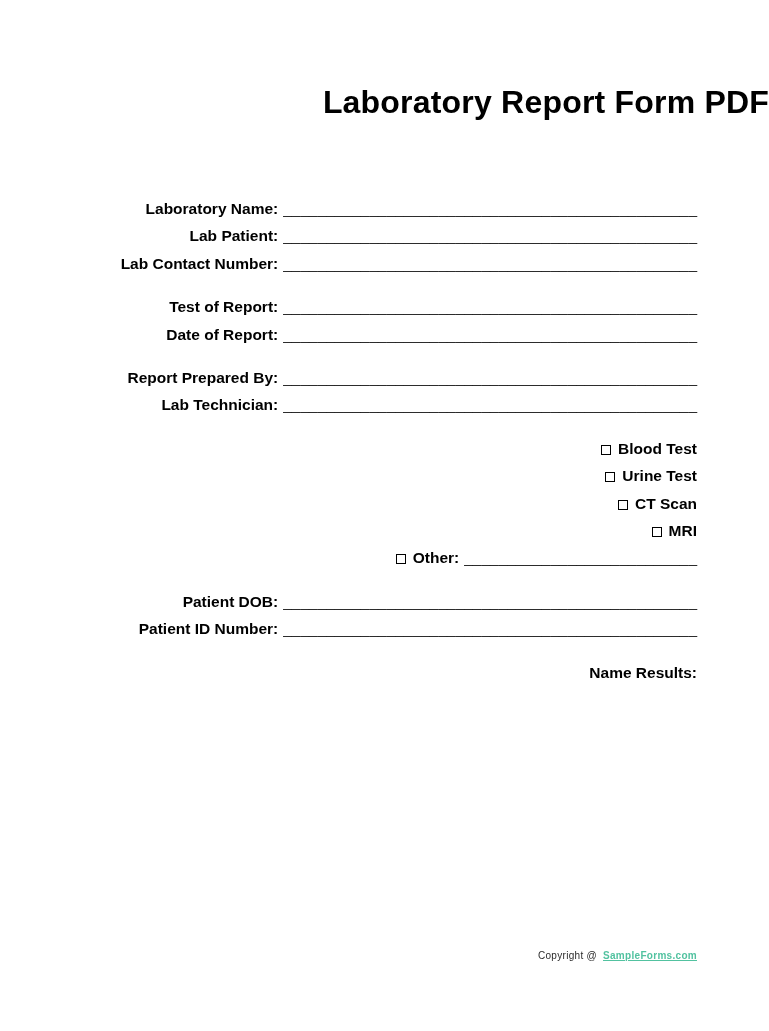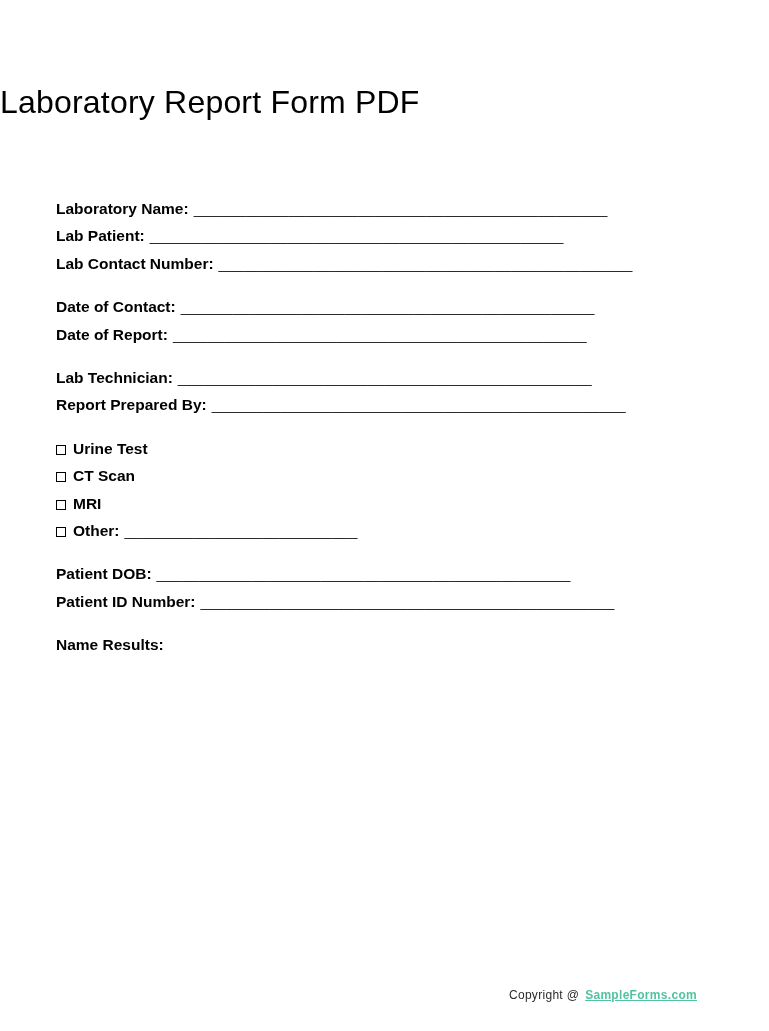"Laboratory Report Form PDF" .title { font-weight: normal -> bold; text-align: left -> right }
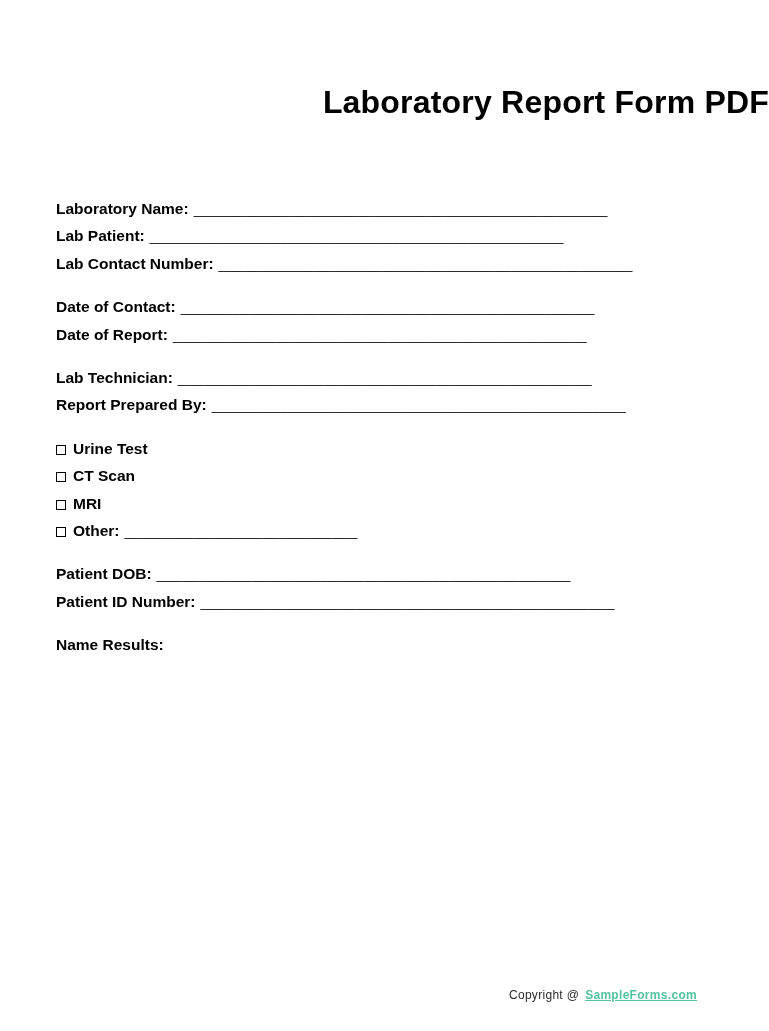"Laboratory Name:" .form { padding: 0 56px -> 0 72px; text-align: none -> right }
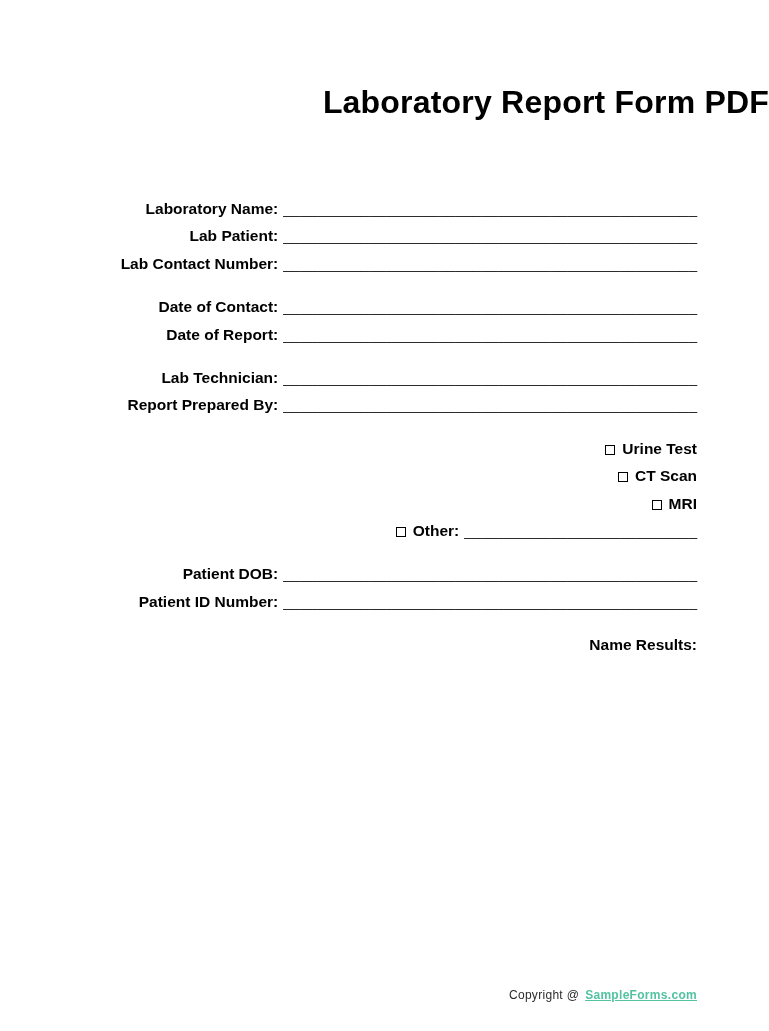"Date of Contact:" span.label { text: Date of Contact -> Test of Report }
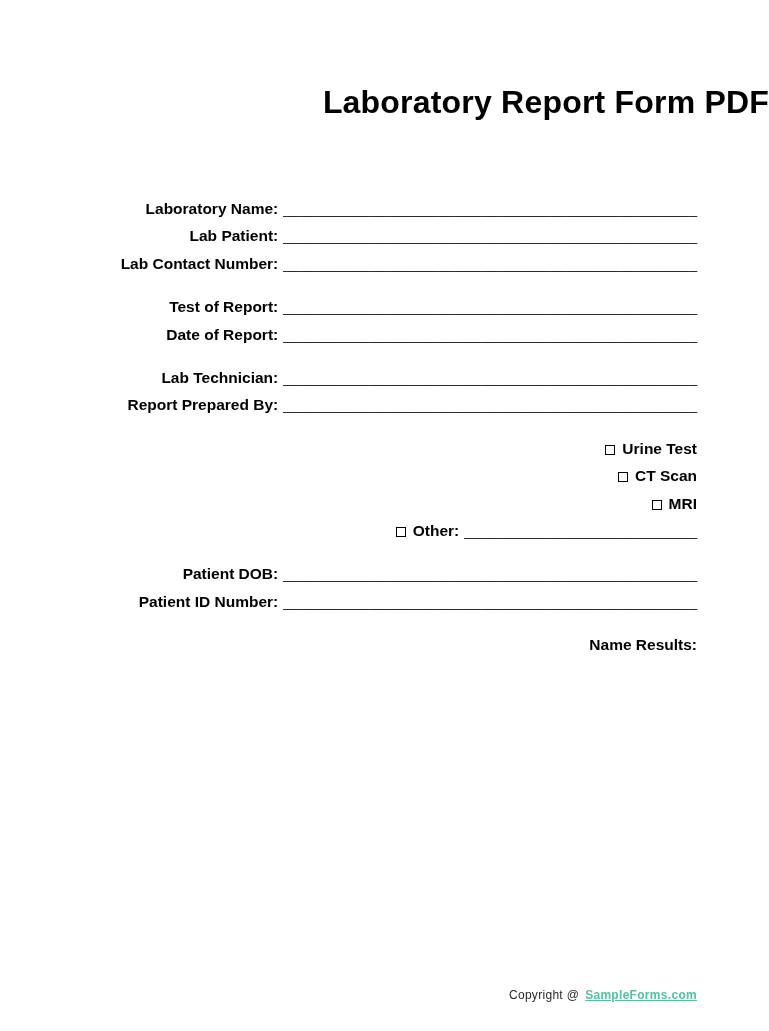"Lab Technician:" div.row { order: before "Report Prepared By:" -> after "Report Prepared By:" }
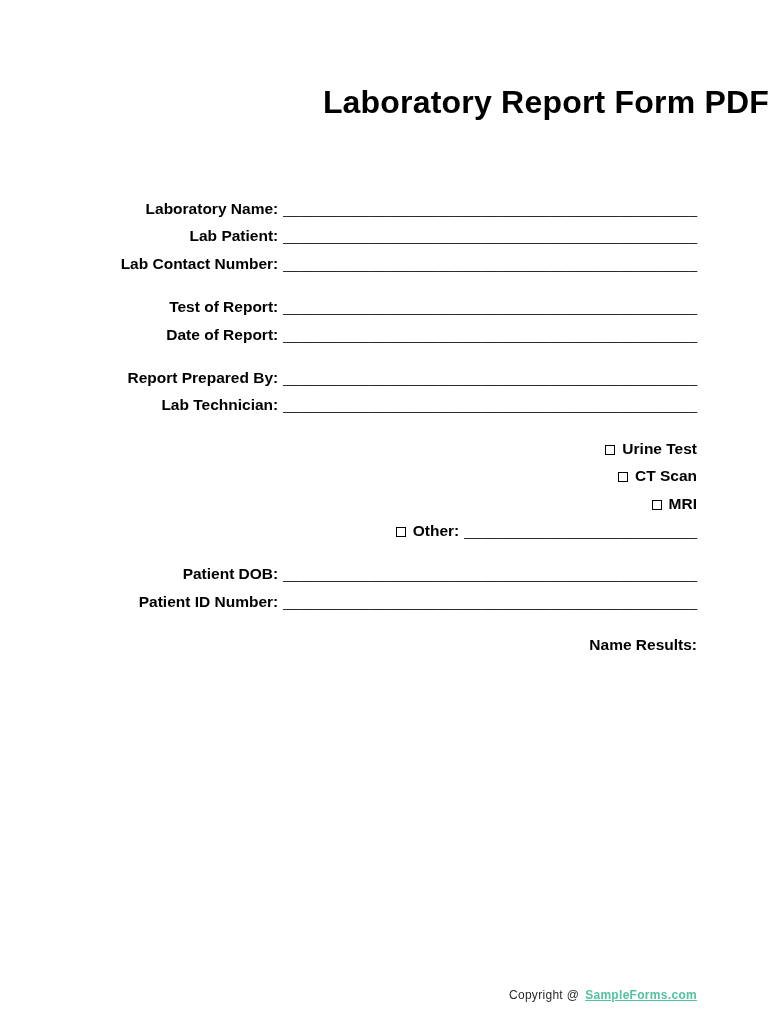"Blood Test" div.row { html: none -> <div> <span></span><span>Blood Test</span> </div> }
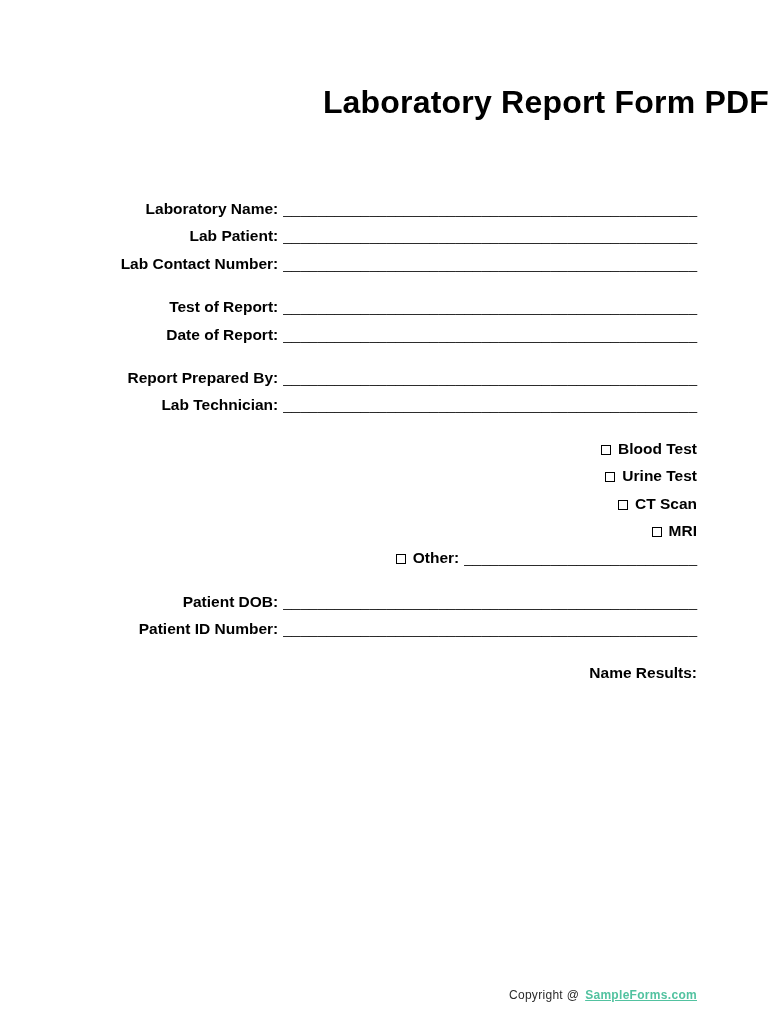"Copyright @ SampleForms.com" .footer { font-size: 12px -> 10px; top: 988px -> 950px }
